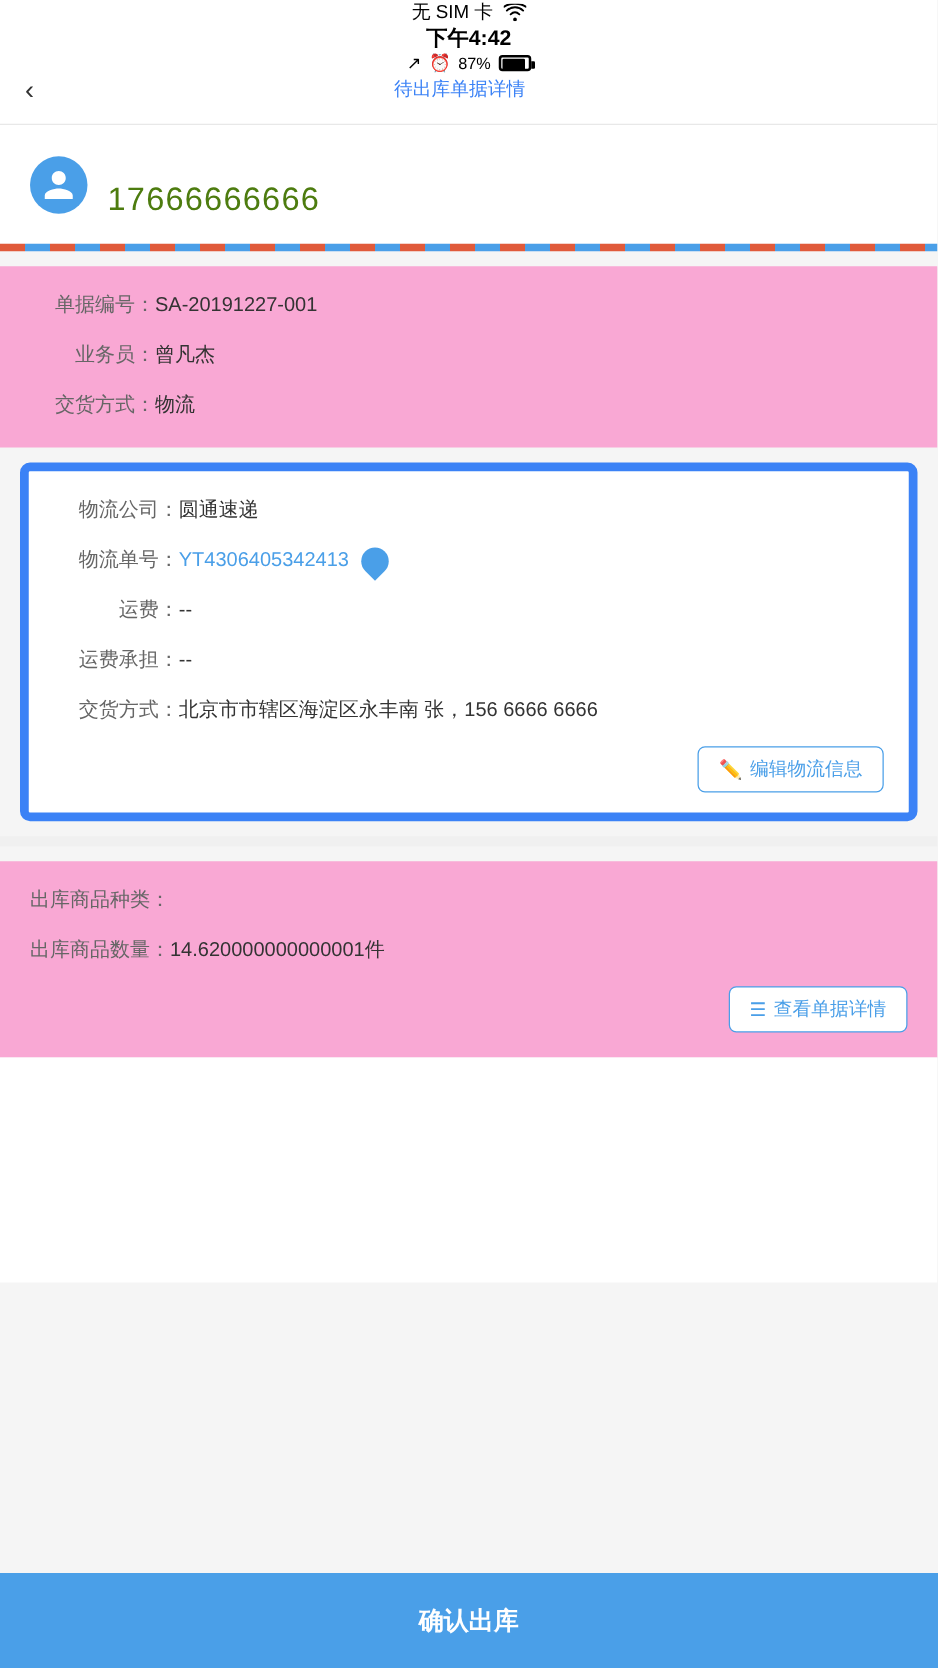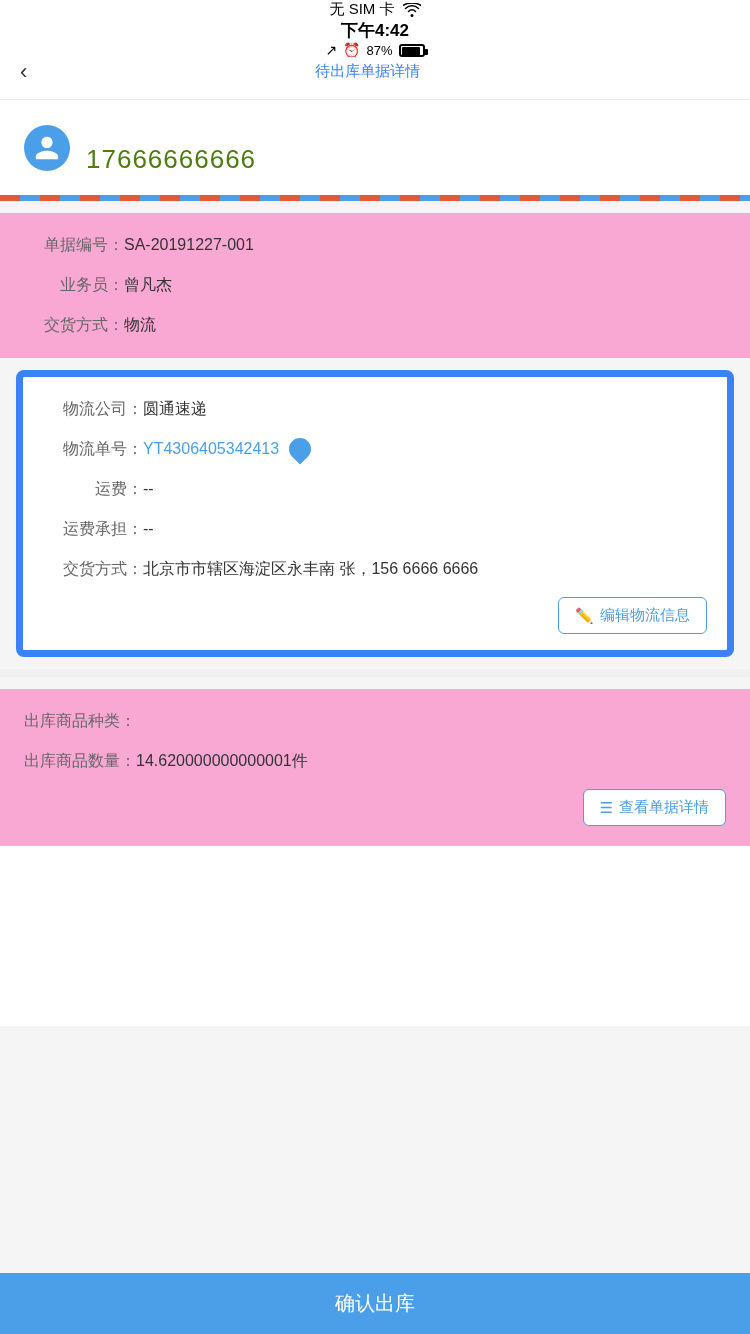"确认出库" .confirm-btn { font-weight: 400 -> 700; height: 61px -> 76px }
